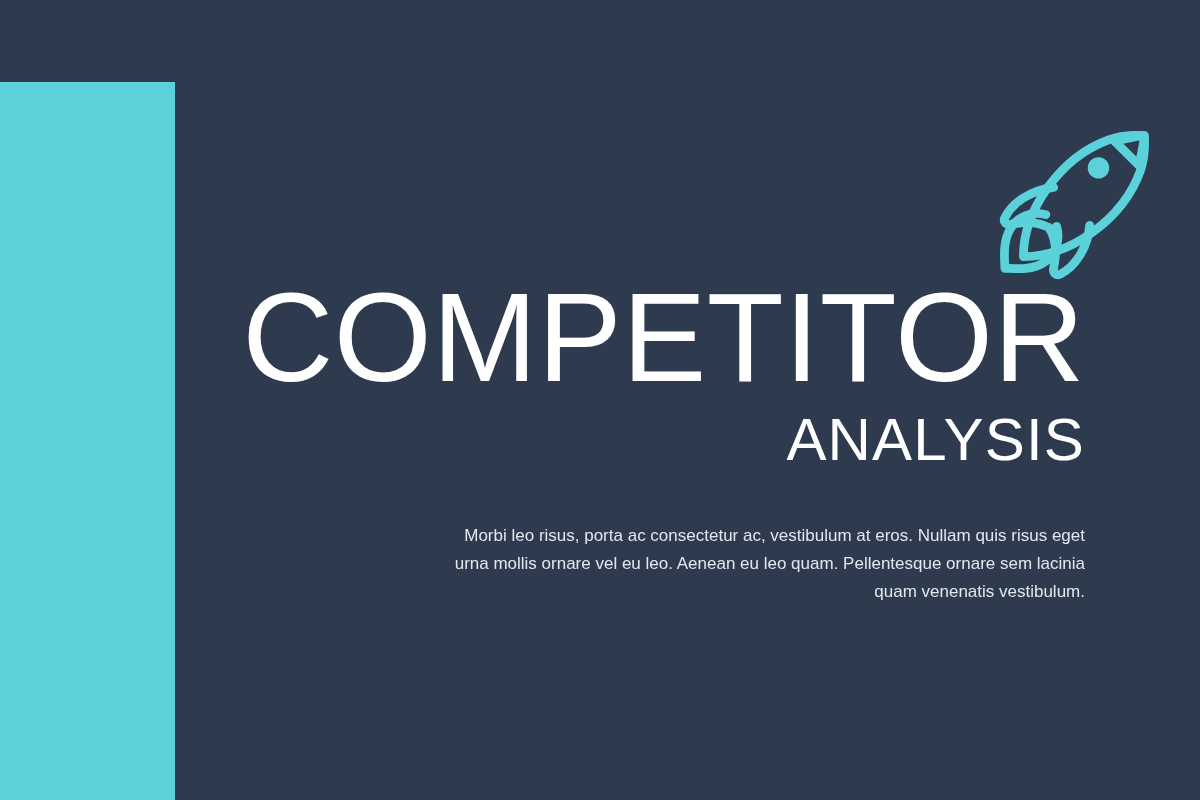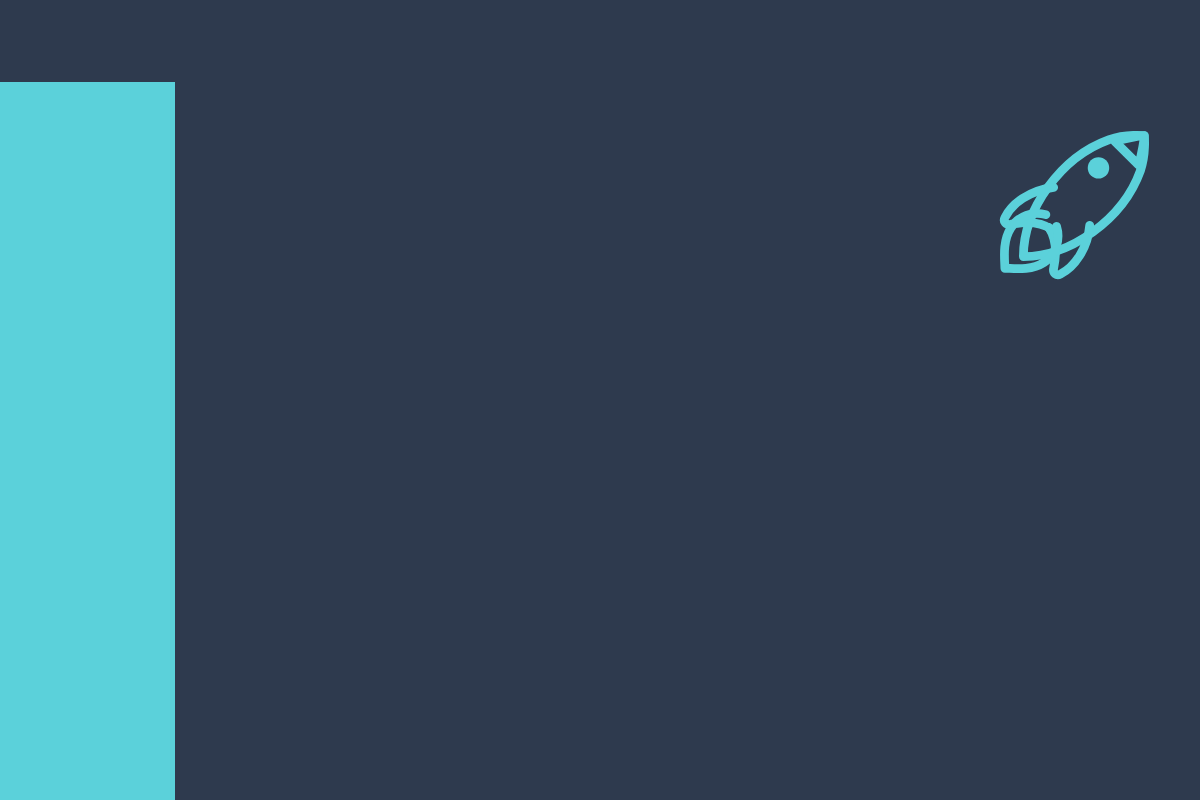"COMPETITOR" div { html: none -> <div> <h1>COMPETITOR</h1> <h2>ANALYSIS</h2> <p>Morbi leo risus, porta ac consectetur ac, vestibulum at eros. Nullam quis risus eget urna mollis ornare vel eu leo. Aenean eu leo quam. Pellentesque ornare sem lacinia quam venenatis vestibulum.</p> </div> }
